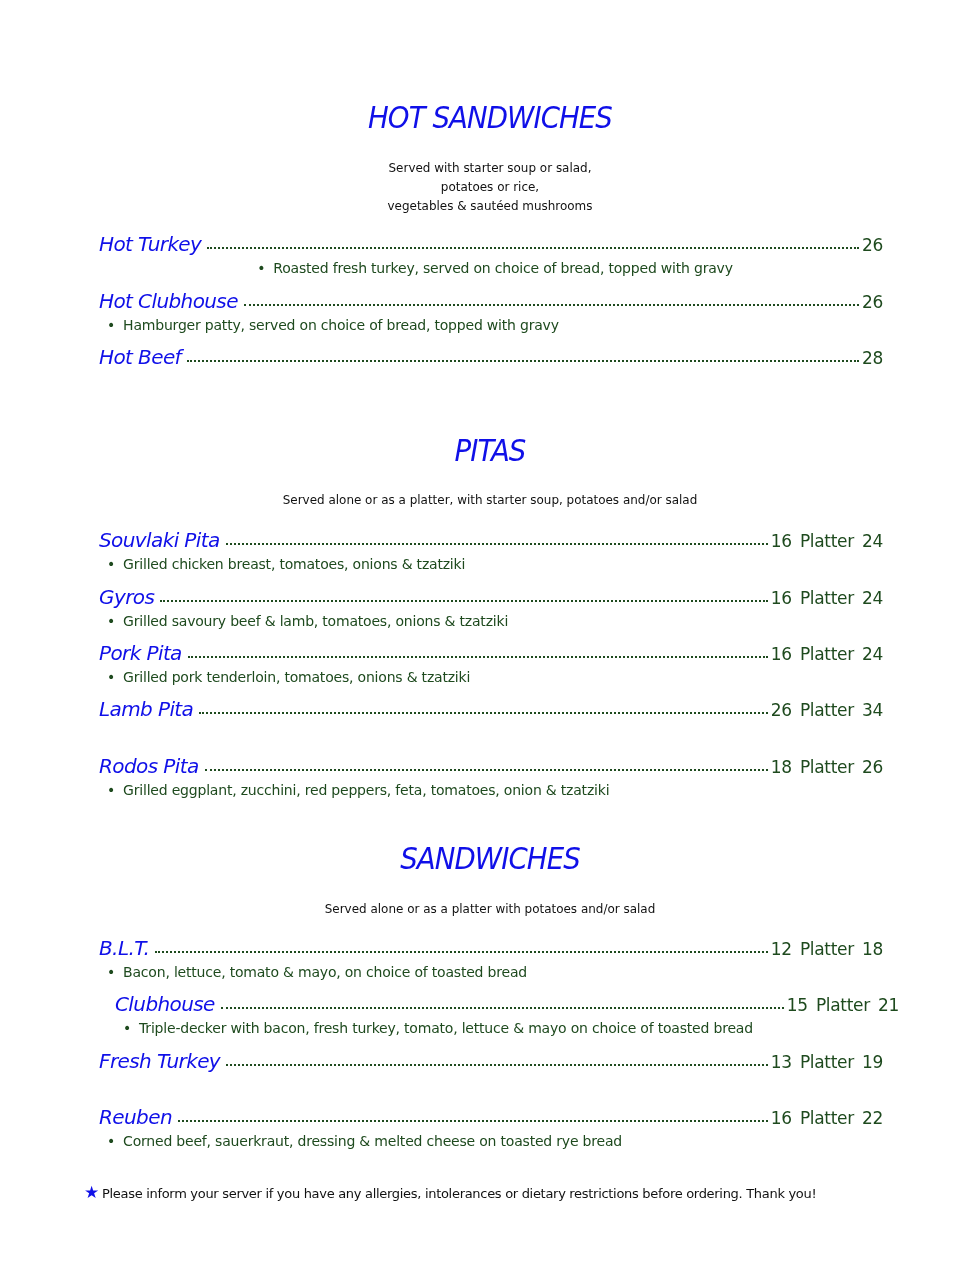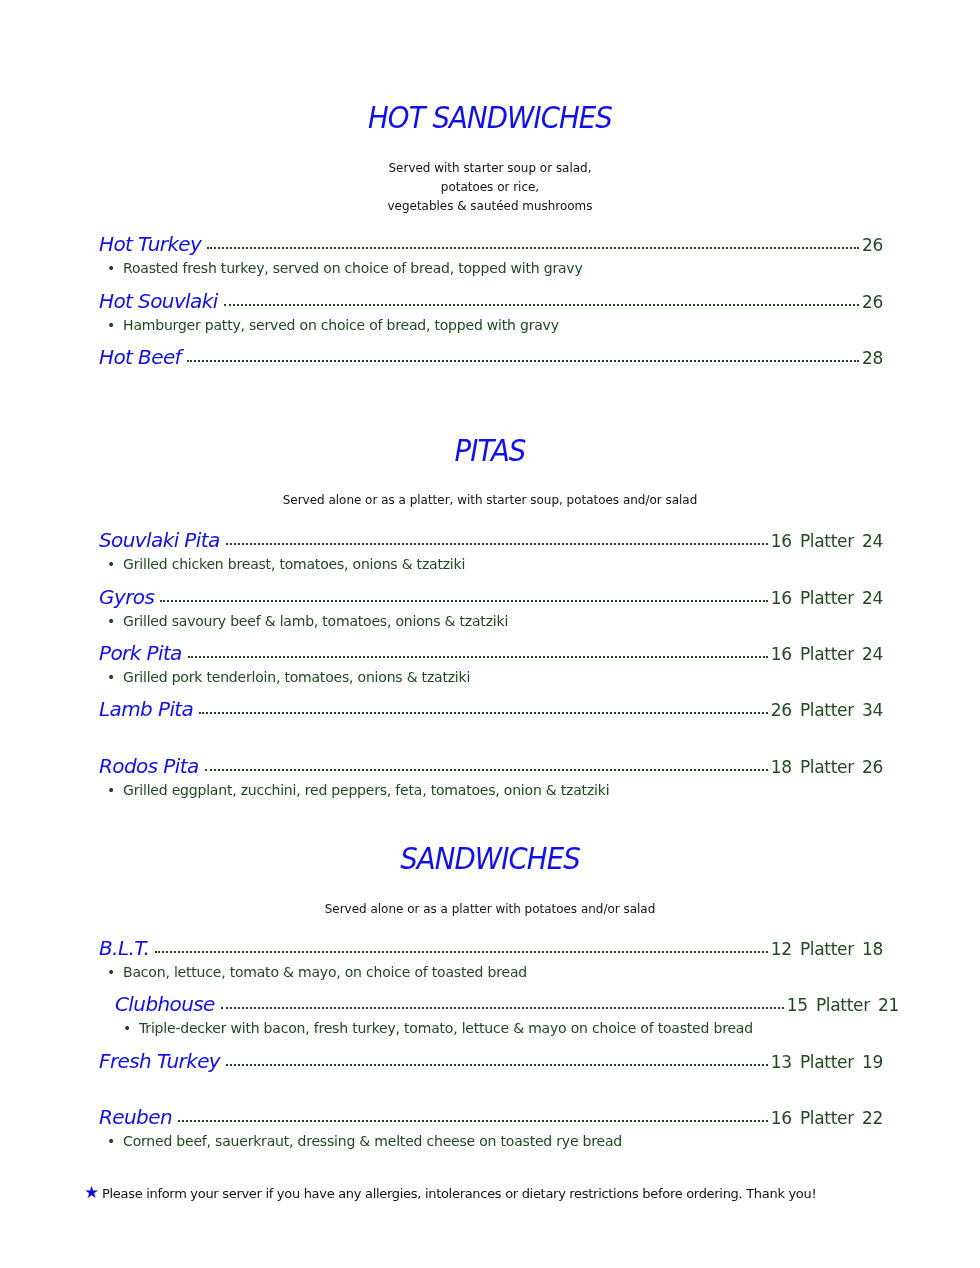"Hot Turkey" div.item { text-align: none -> center }
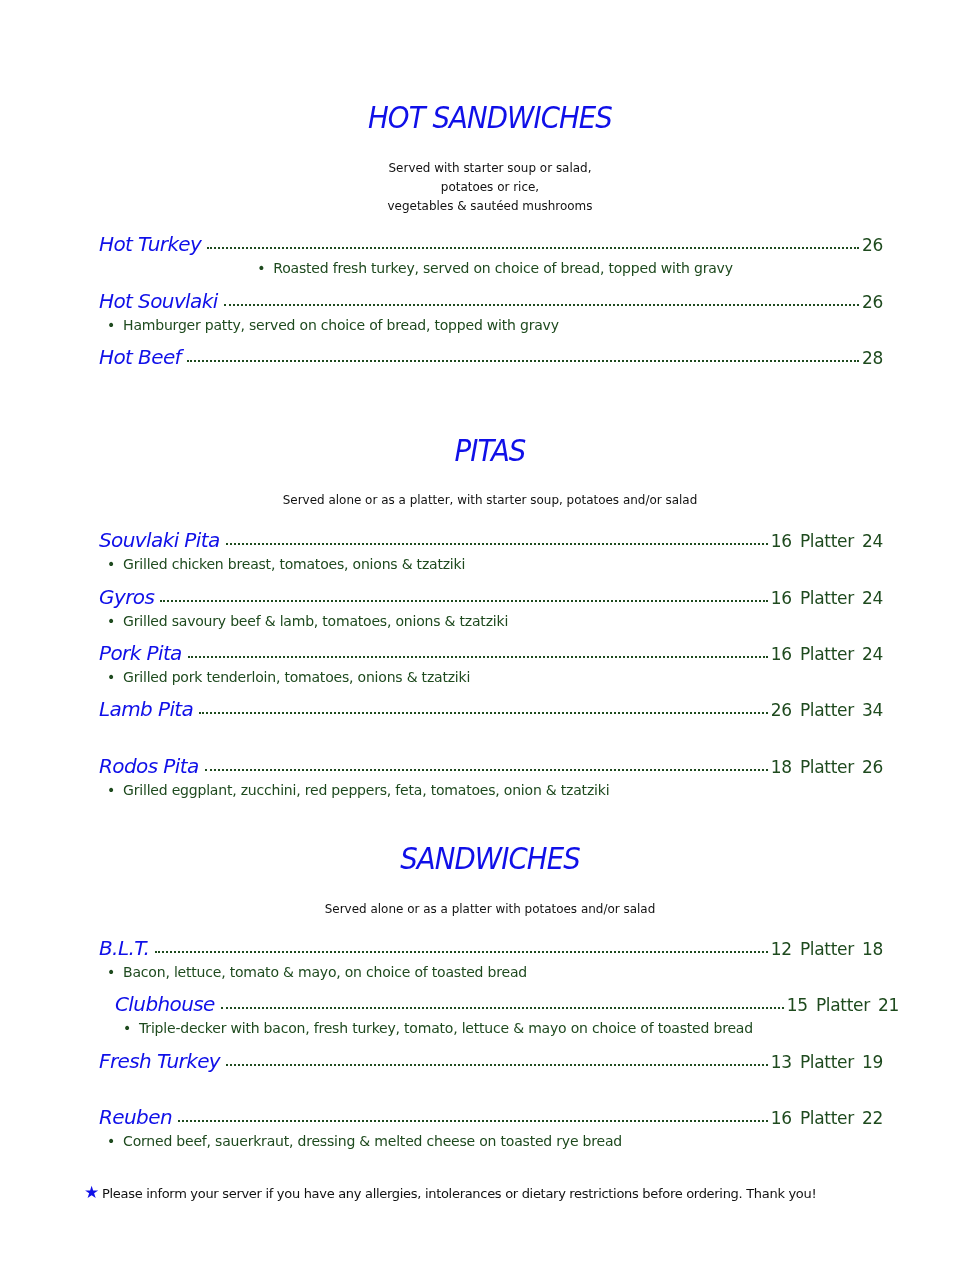"Hot Souvlaki" span.item-name { text: Souvlaki -> Clubhouse }
